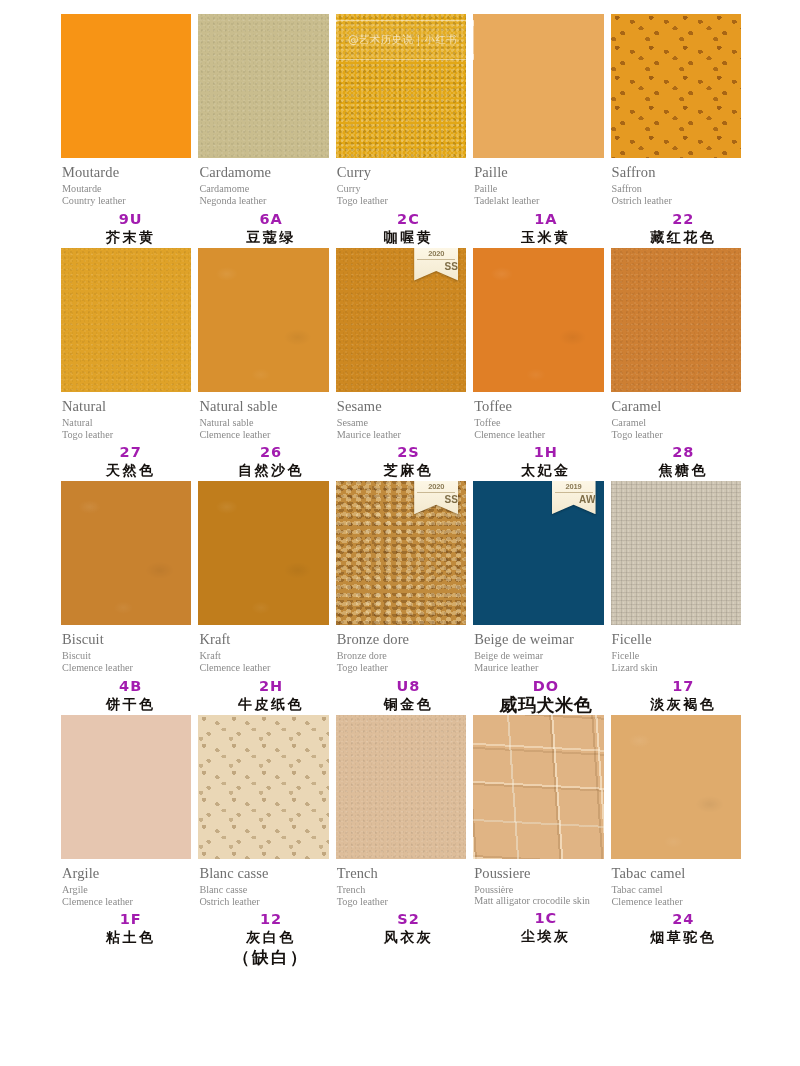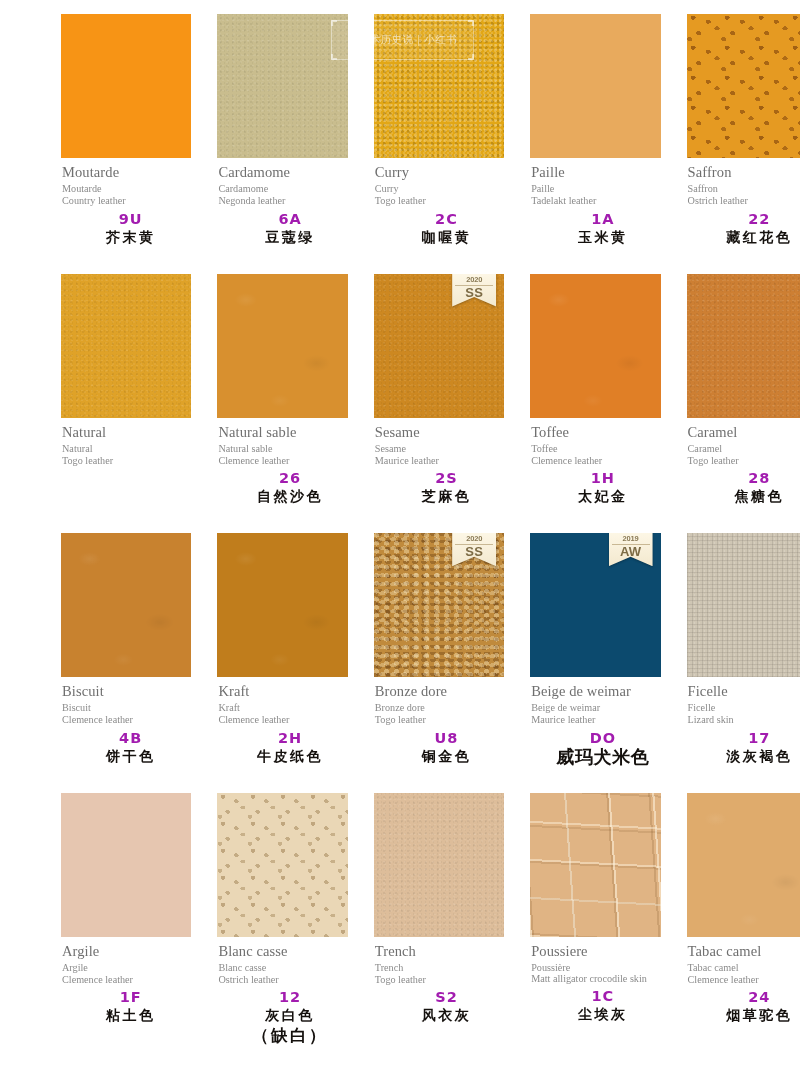"Moutarde" .grid { gap: 26px -> none }
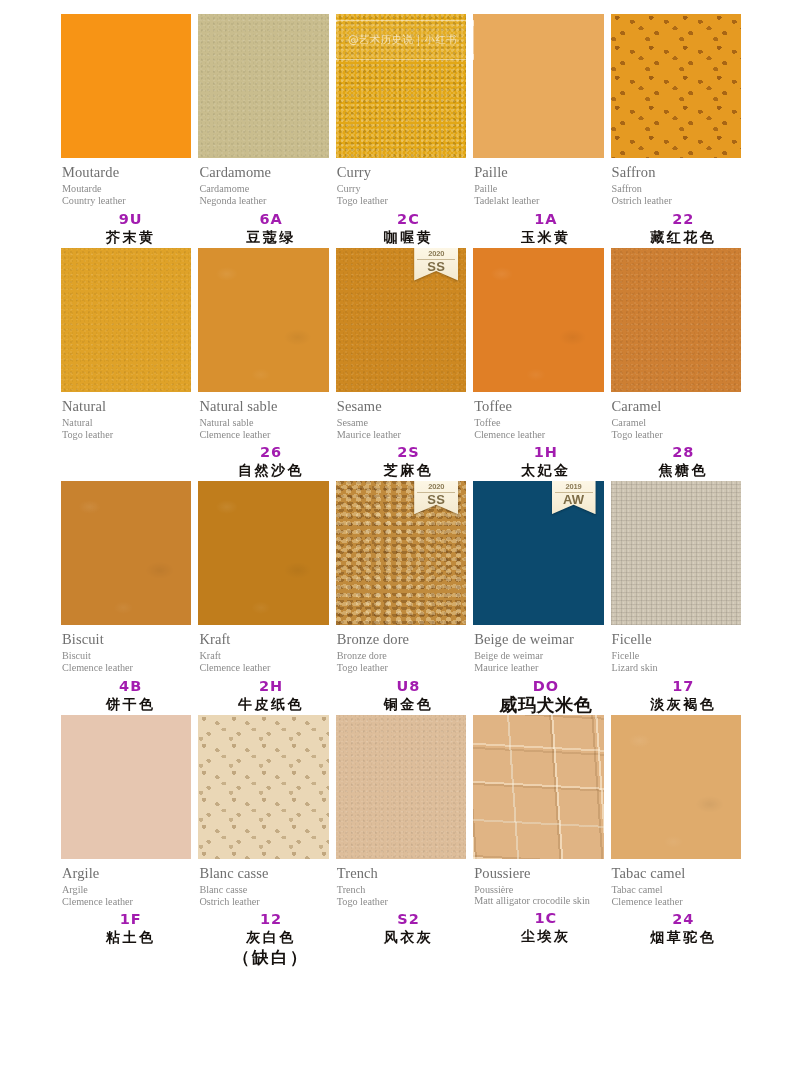"SS" .ribbon-season { font-size: 13px -> 10px; text-align: none -> right }
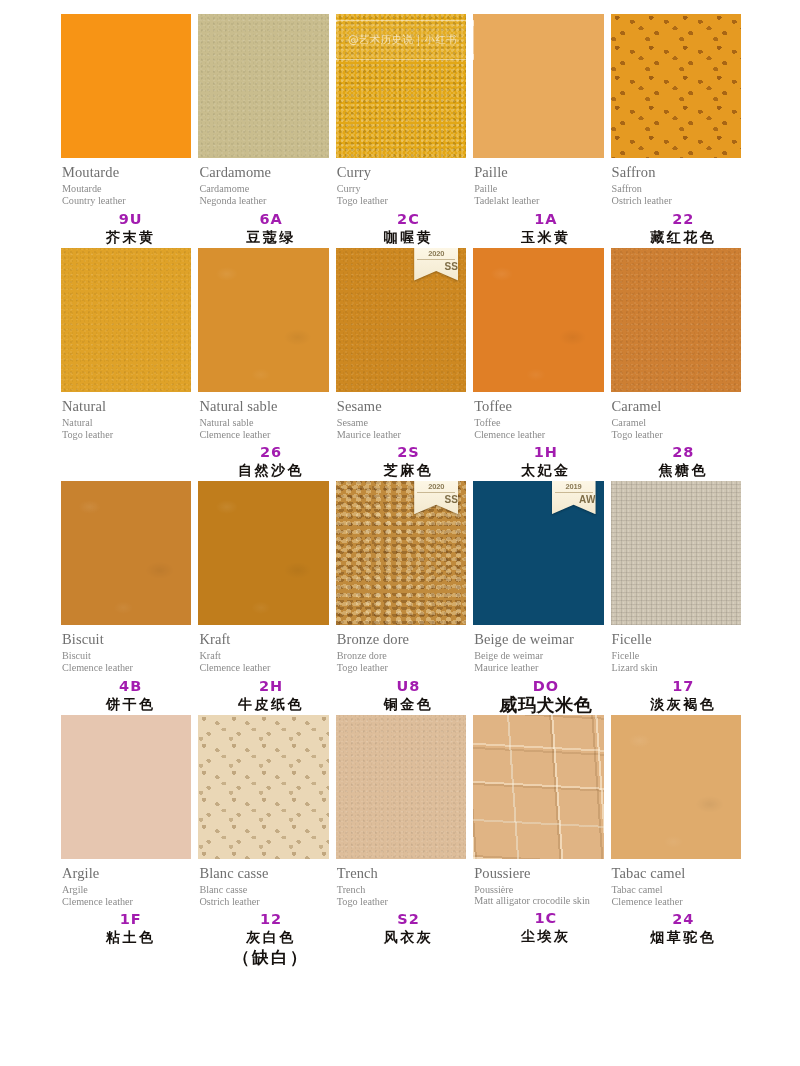"27" div.code-block { html: none -> <div> <div>27</div> <div>天然色</div> </div> }
